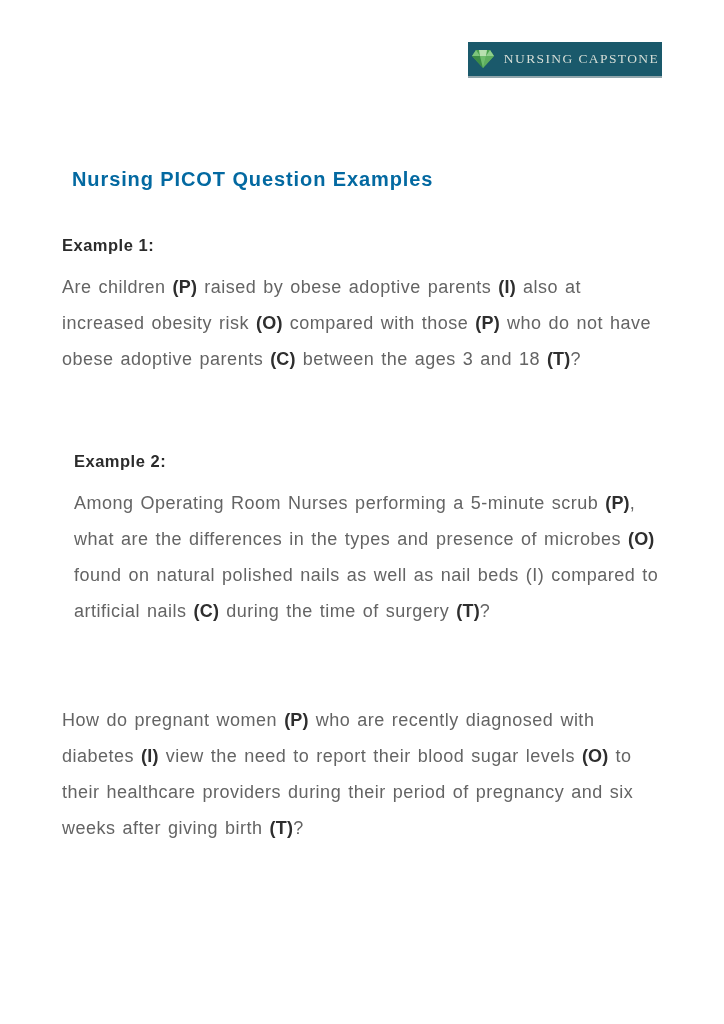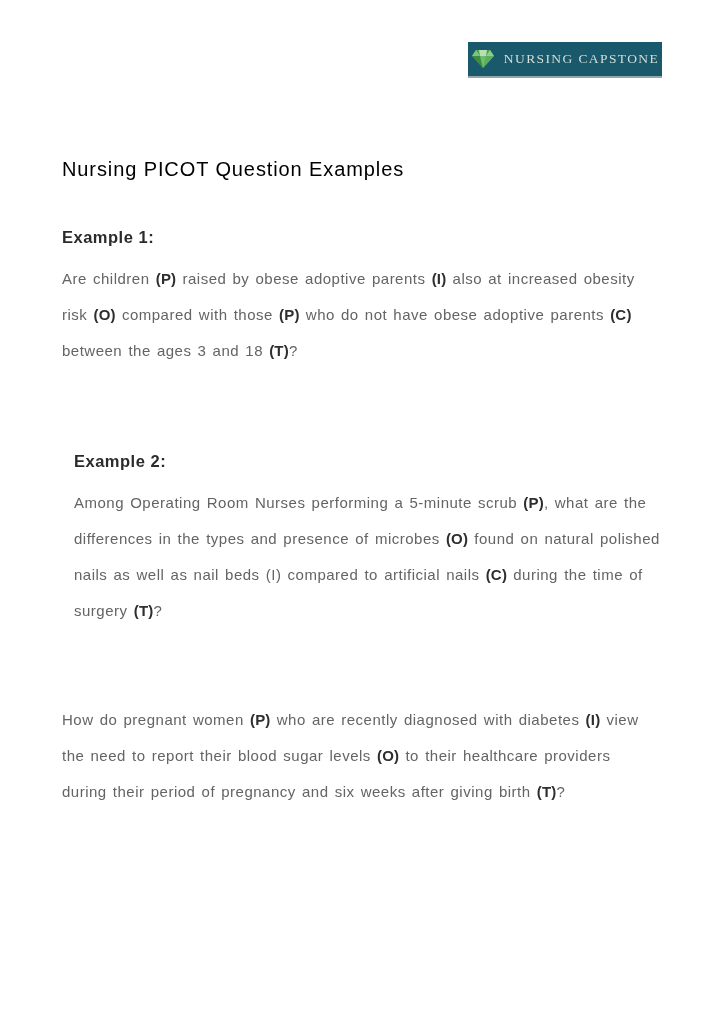"Nursing PICOT Question Examples" .title { color: #000000 -> #0369a1; font-weight: normal -> bold; margin: 0 -> 10px }
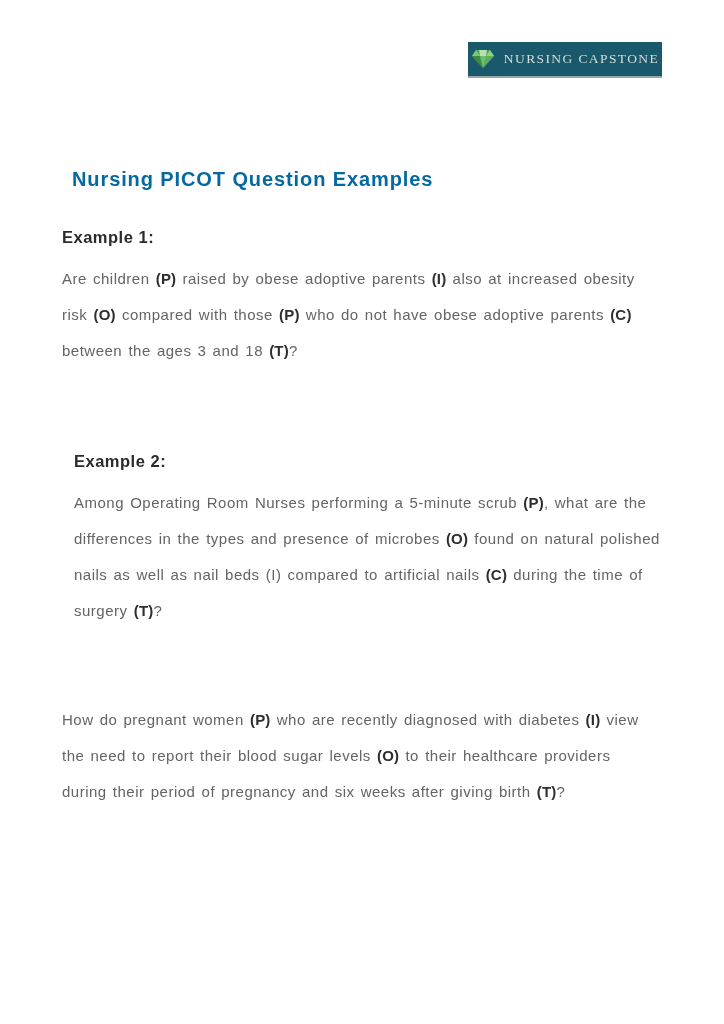"Example 1:" .ex1 { top: 228px -> 236px }
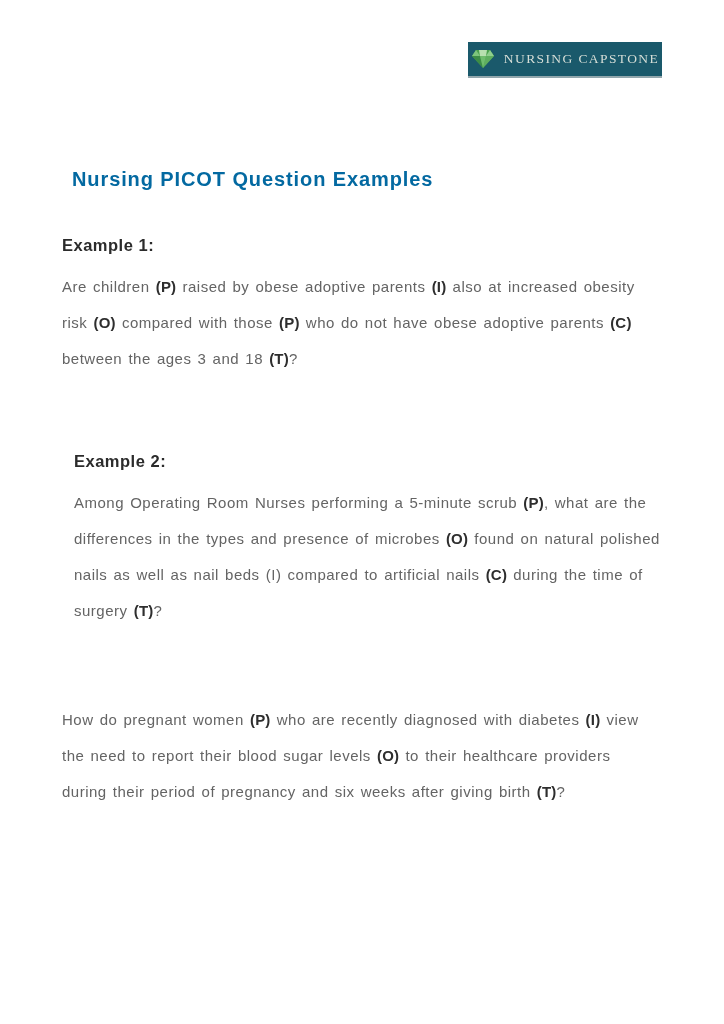"Are children (P) raised by" .example p { font-size: 15px -> 18px }
